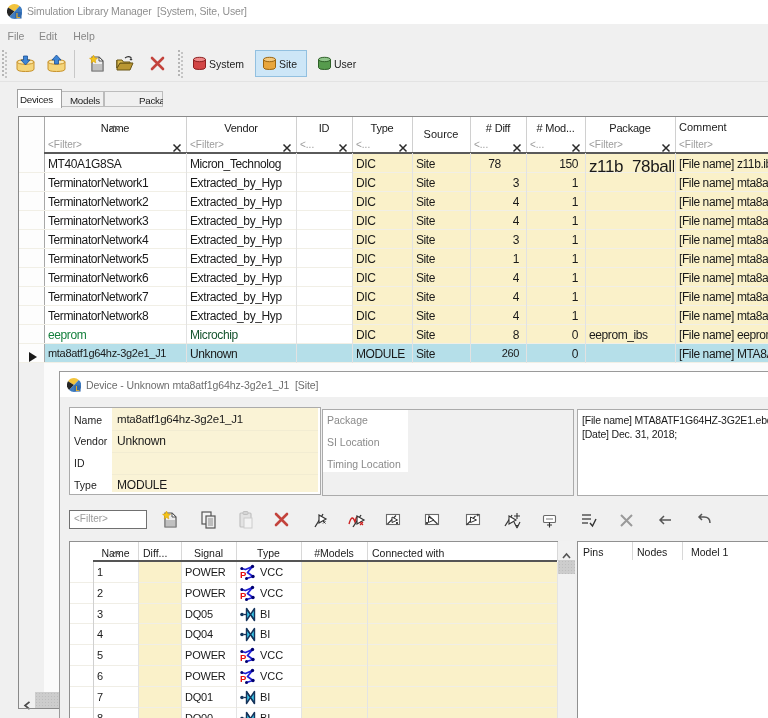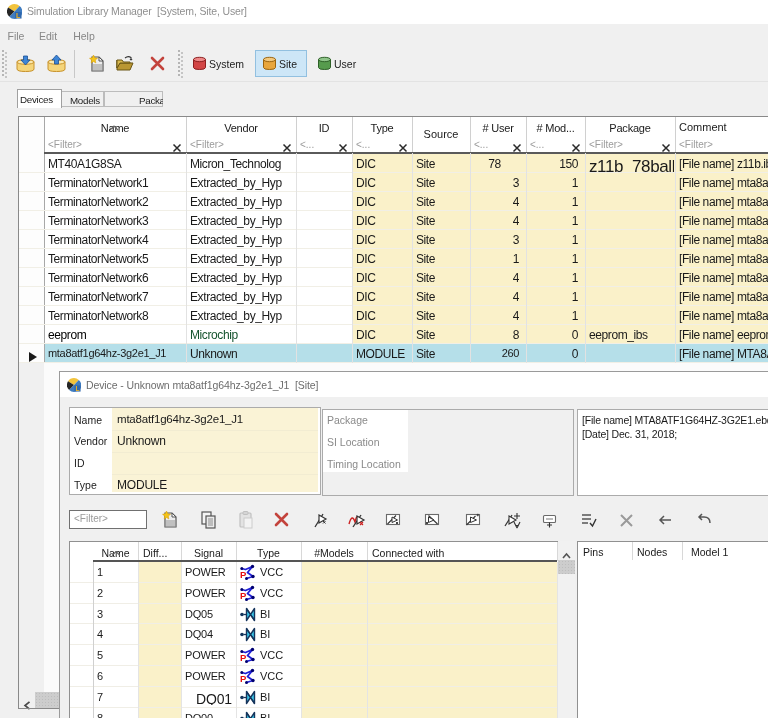"# User" div.t { text: User -> Diff }
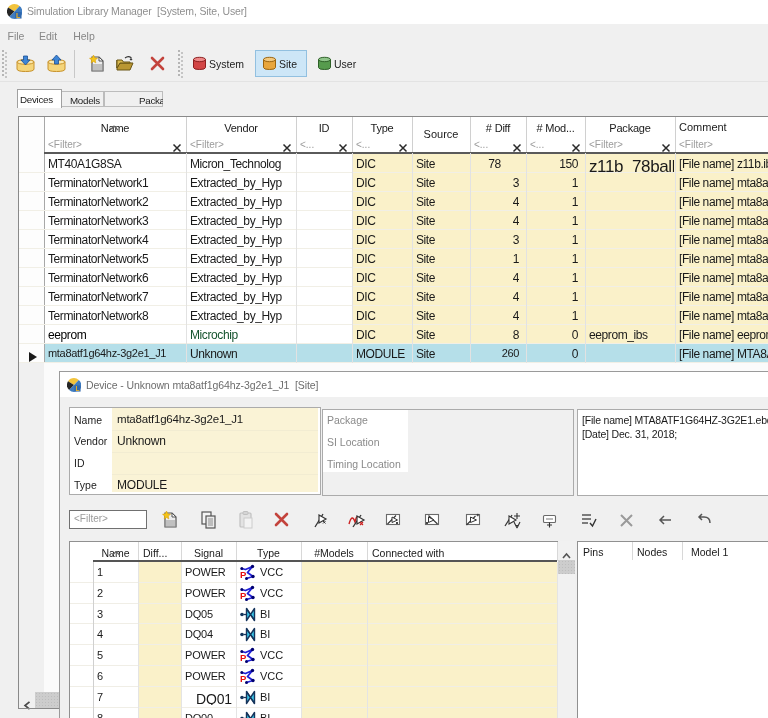"eeprom" div.t { color: #000000 -> #15803d }
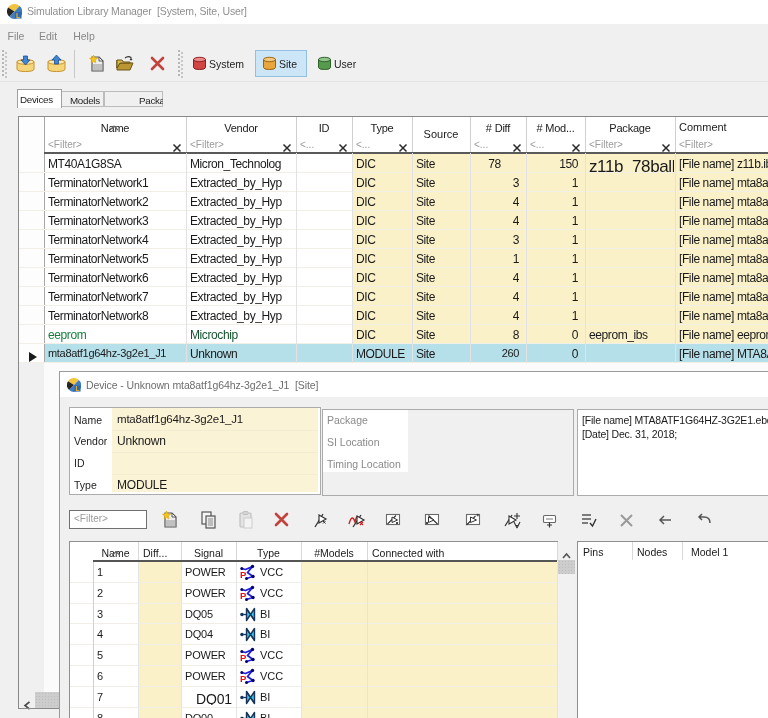"DQ01" div.t { font-size: 14px -> 11px; text-align: center -> none }
